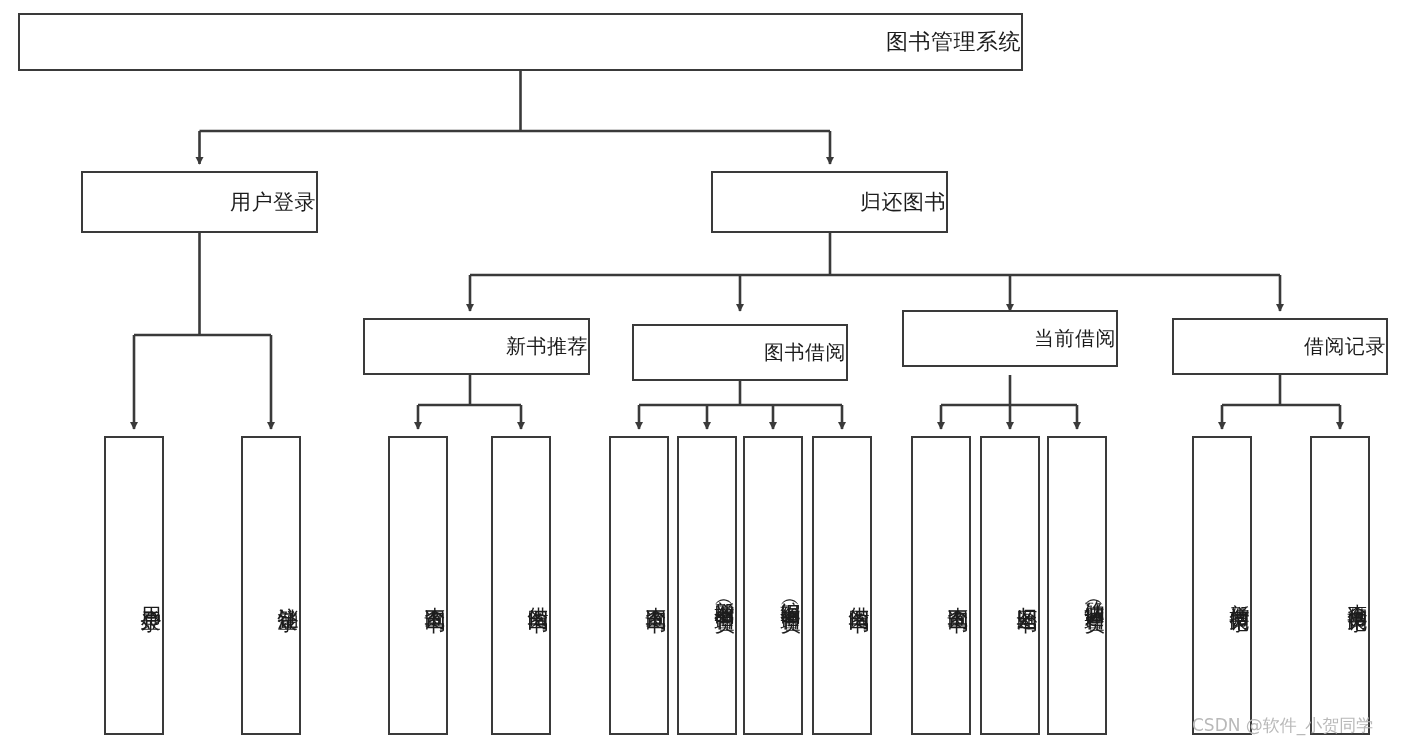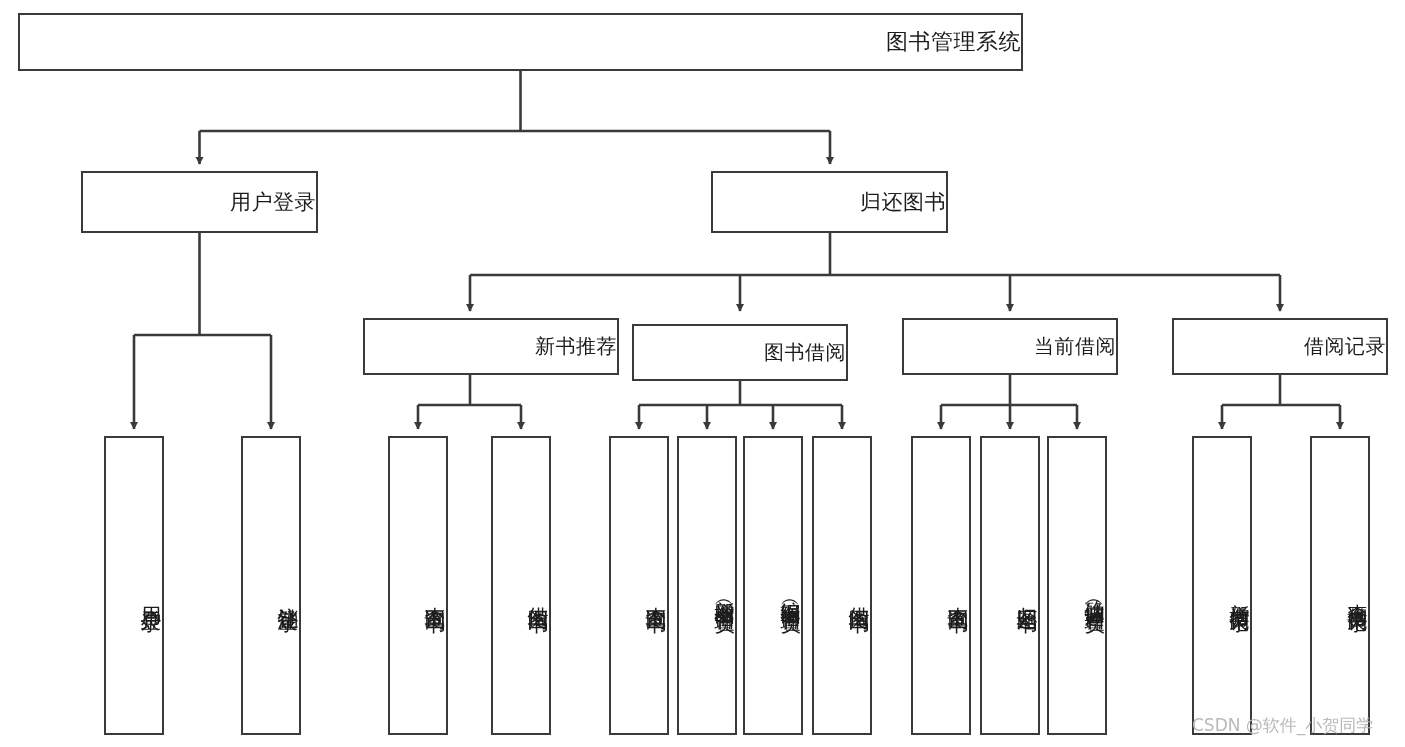"新书推荐" div.node { width: 256px -> 227px }
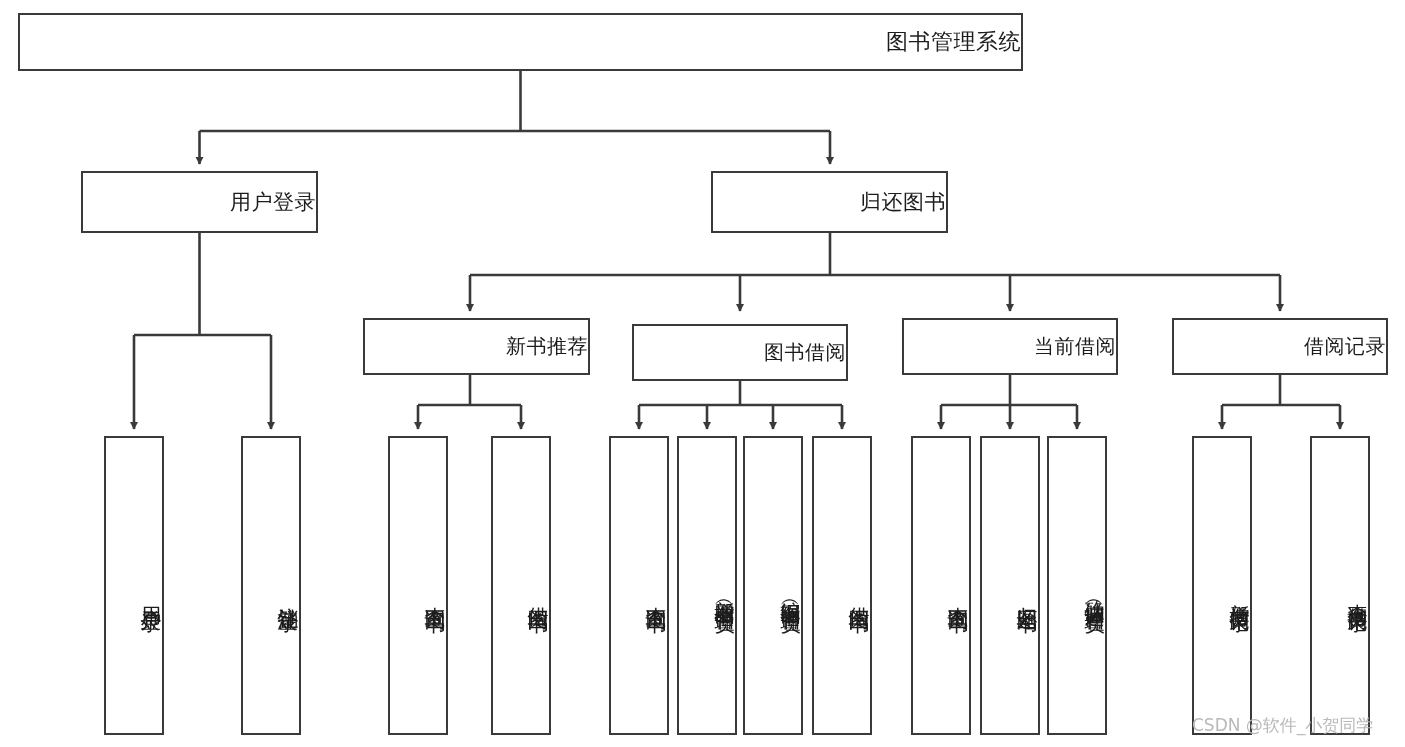"当前借阅" div.node { top: 318px -> 310px }
